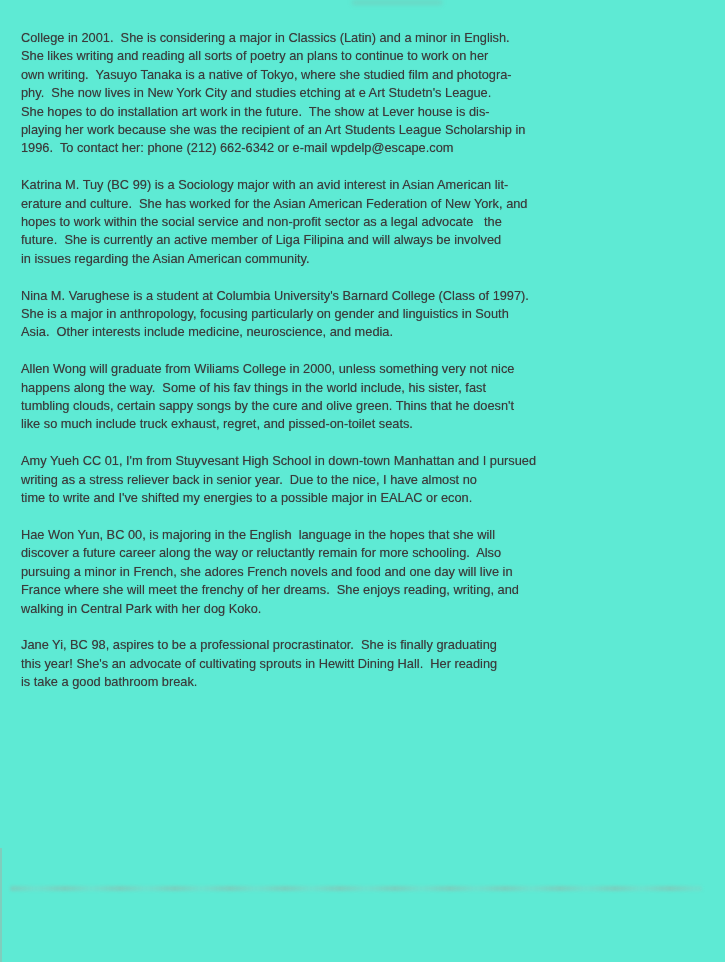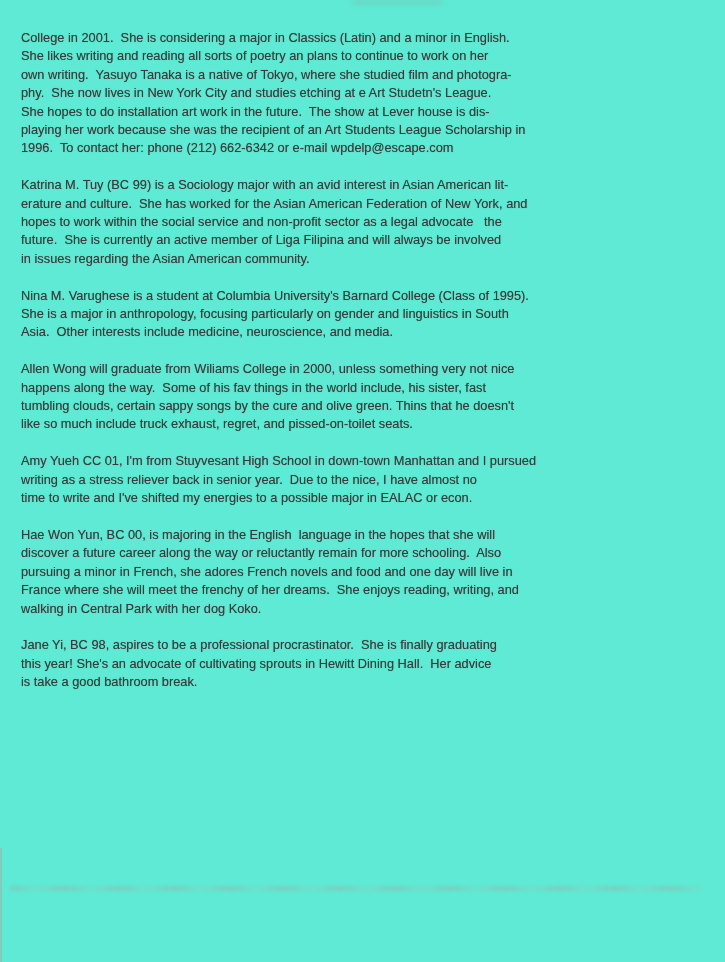"Nina M. Varughese is a" p.para { text: 1995 -> 1997 }
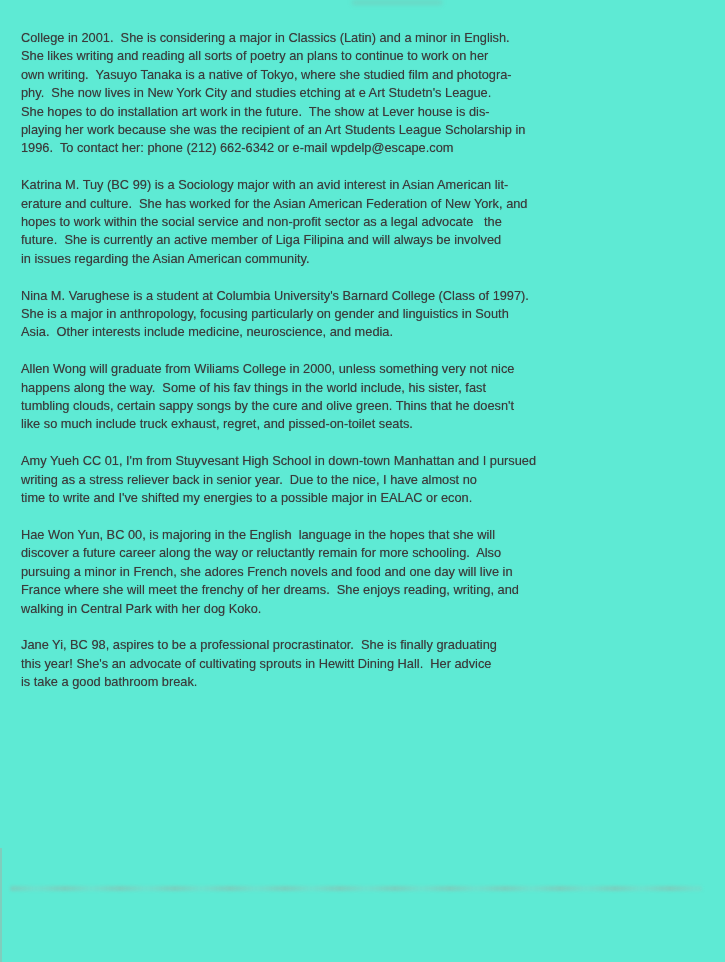"Jane Yi, BC 98, aspires" p.para { text: advice -> reading }
